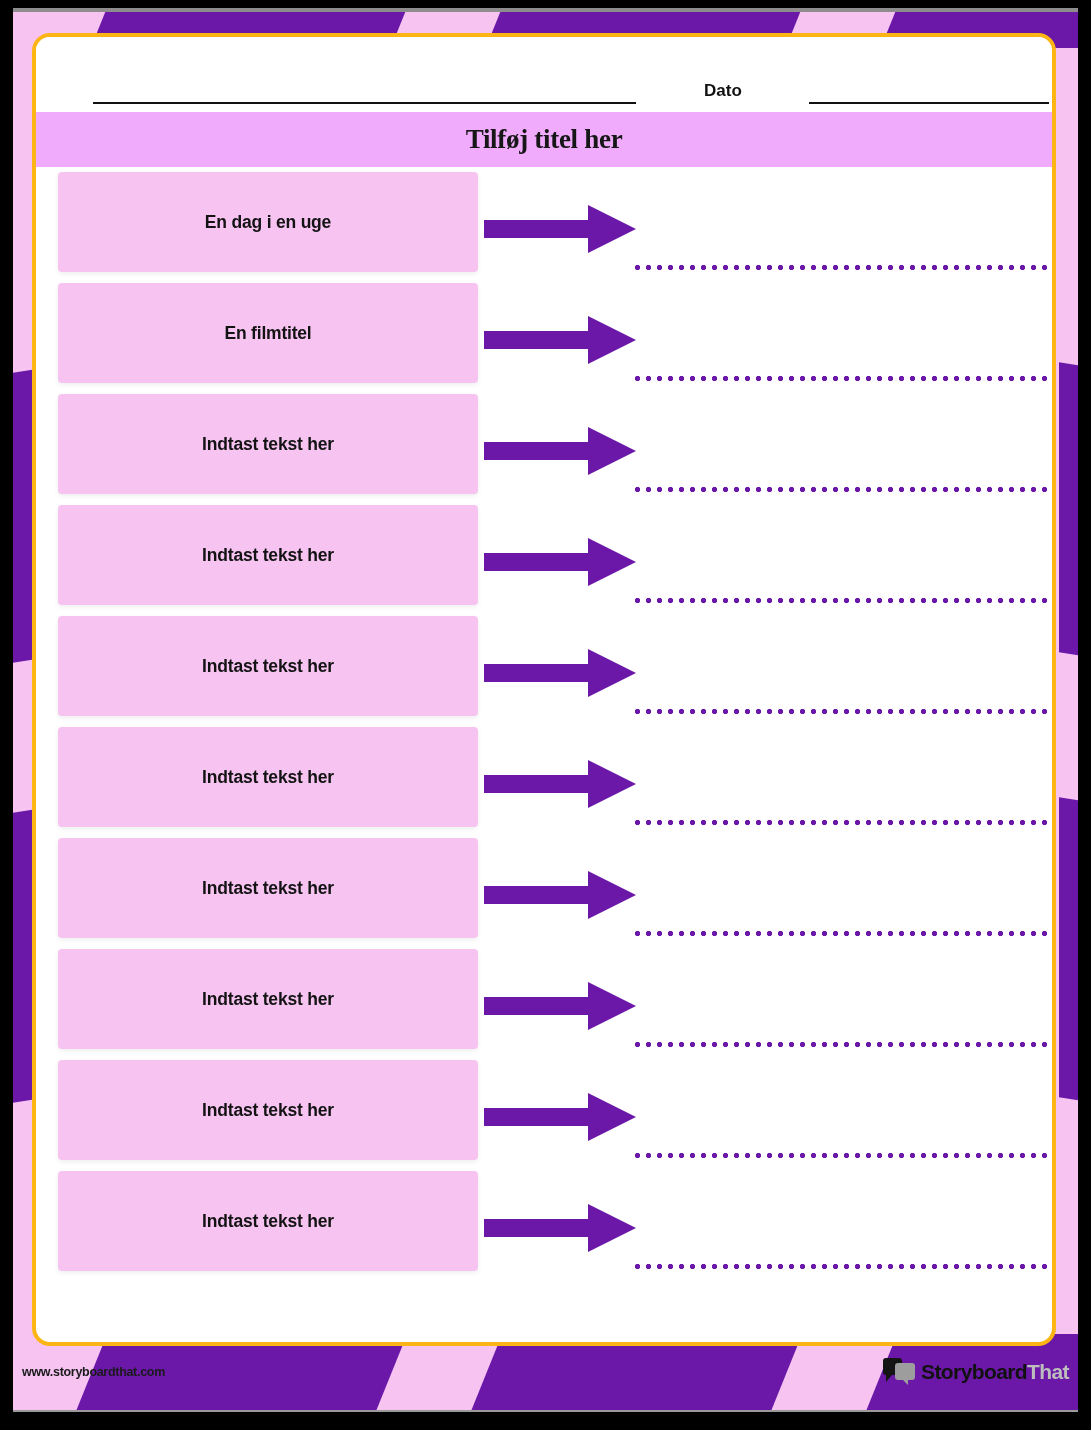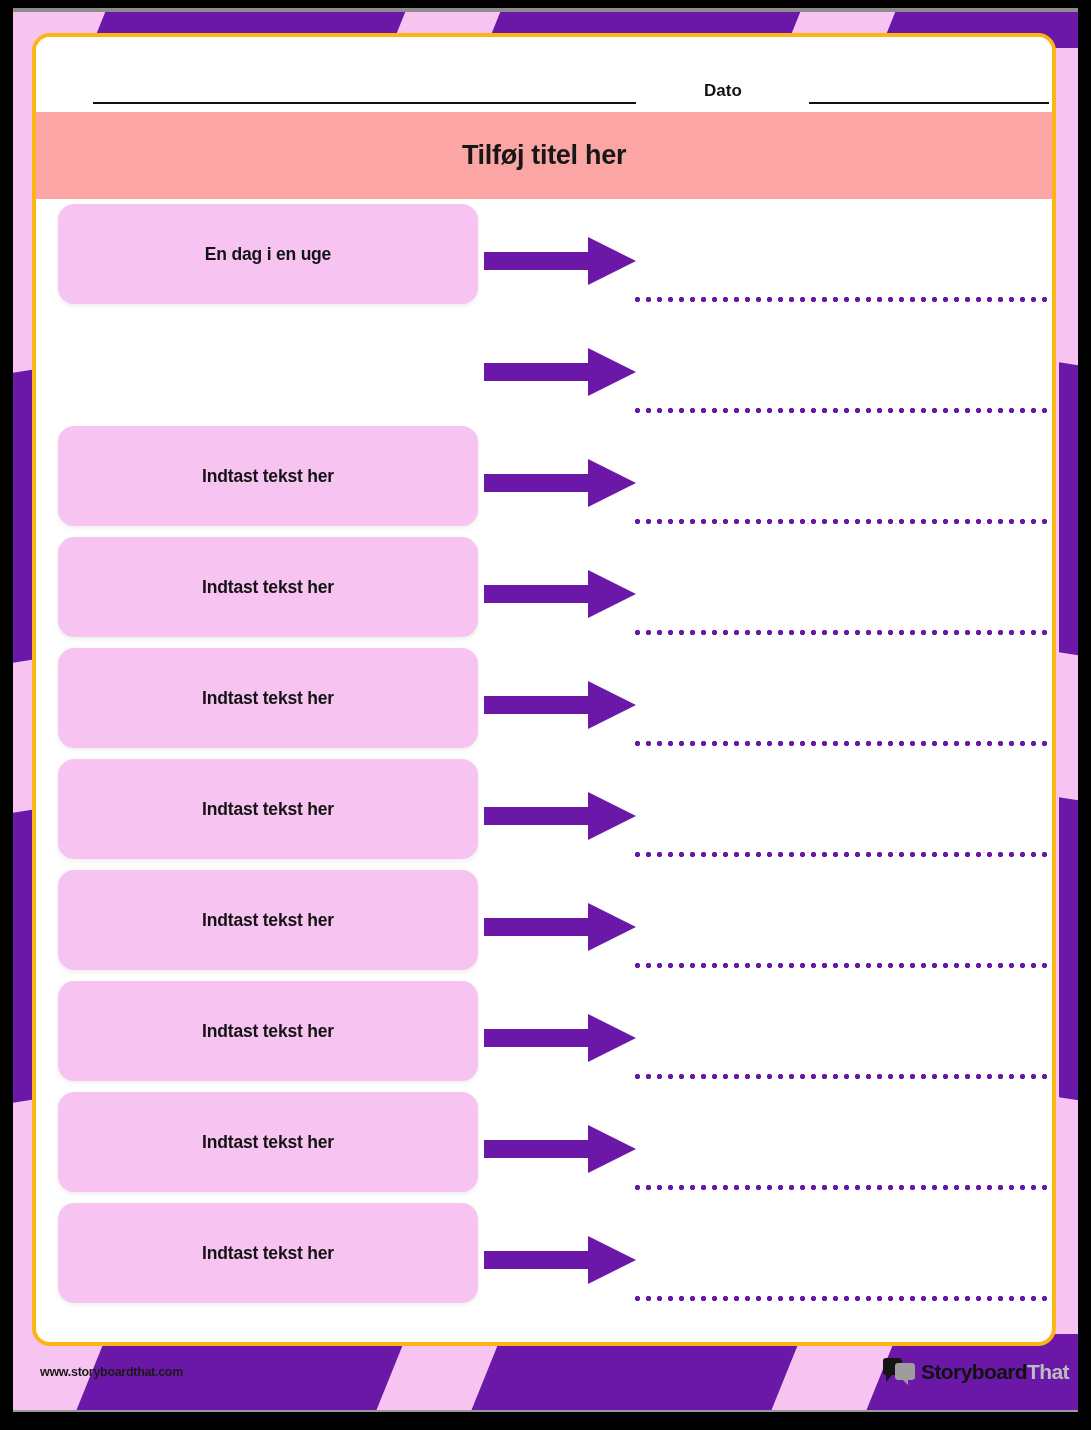"Tilføj titel her" .title-band { background: #fca5a5 -> #f0abfc; font-family: none -> Liberation Serif, serif; height: 87px -> 55px }
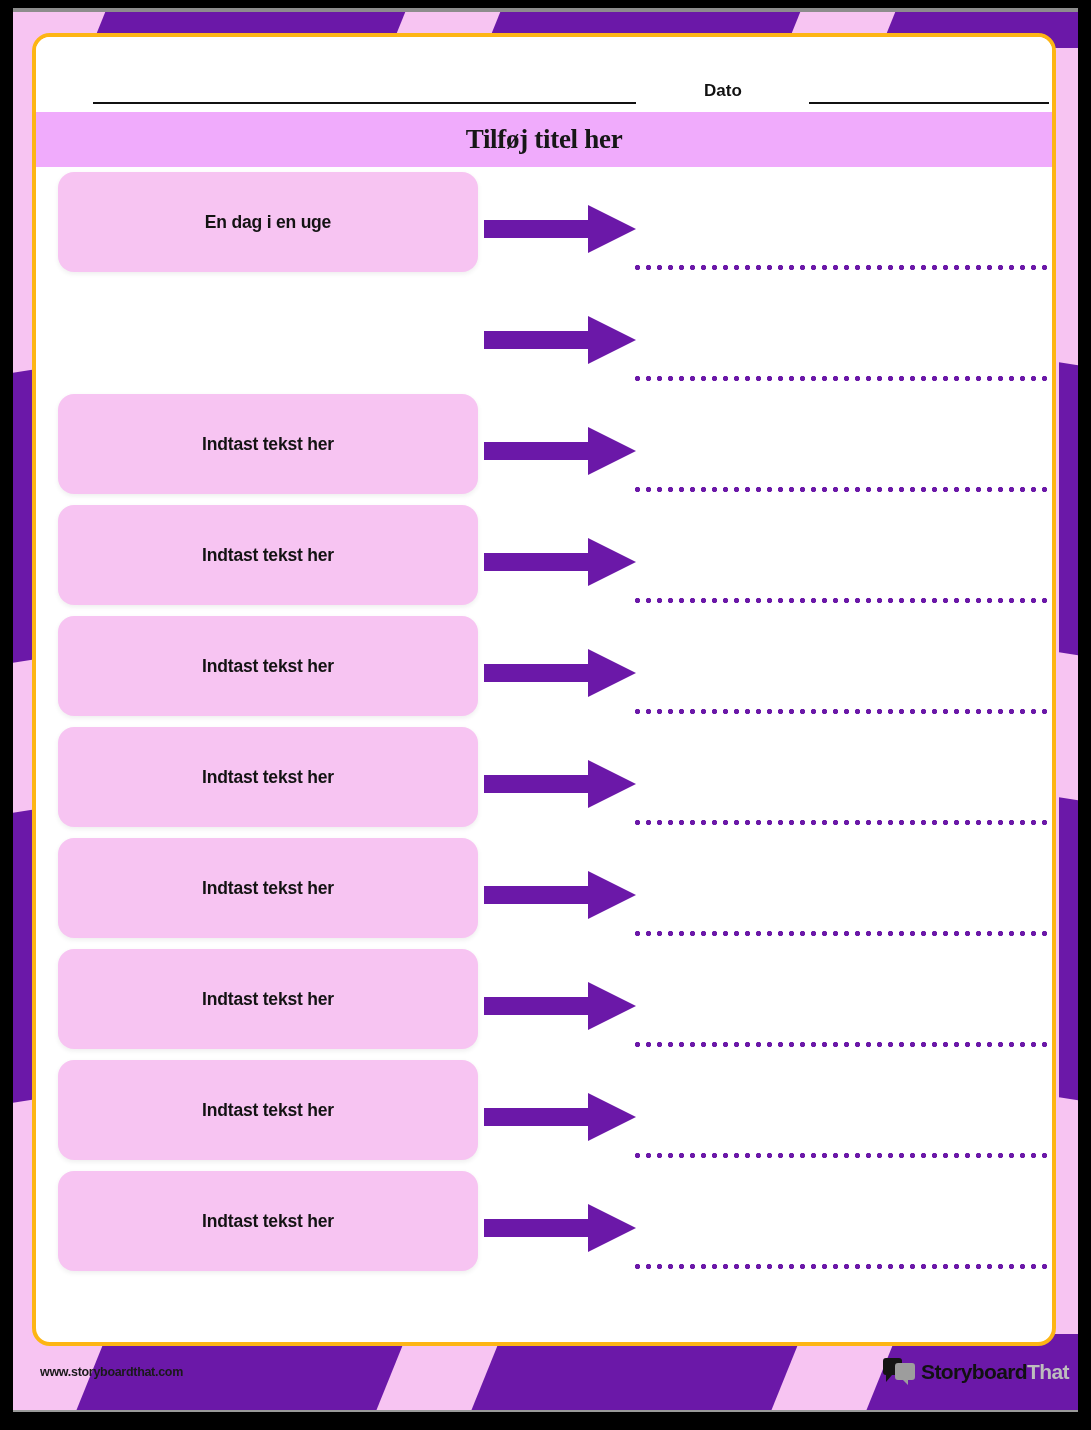"En dag i en uge" .pink-box { border-radius: 16px -> 4px }
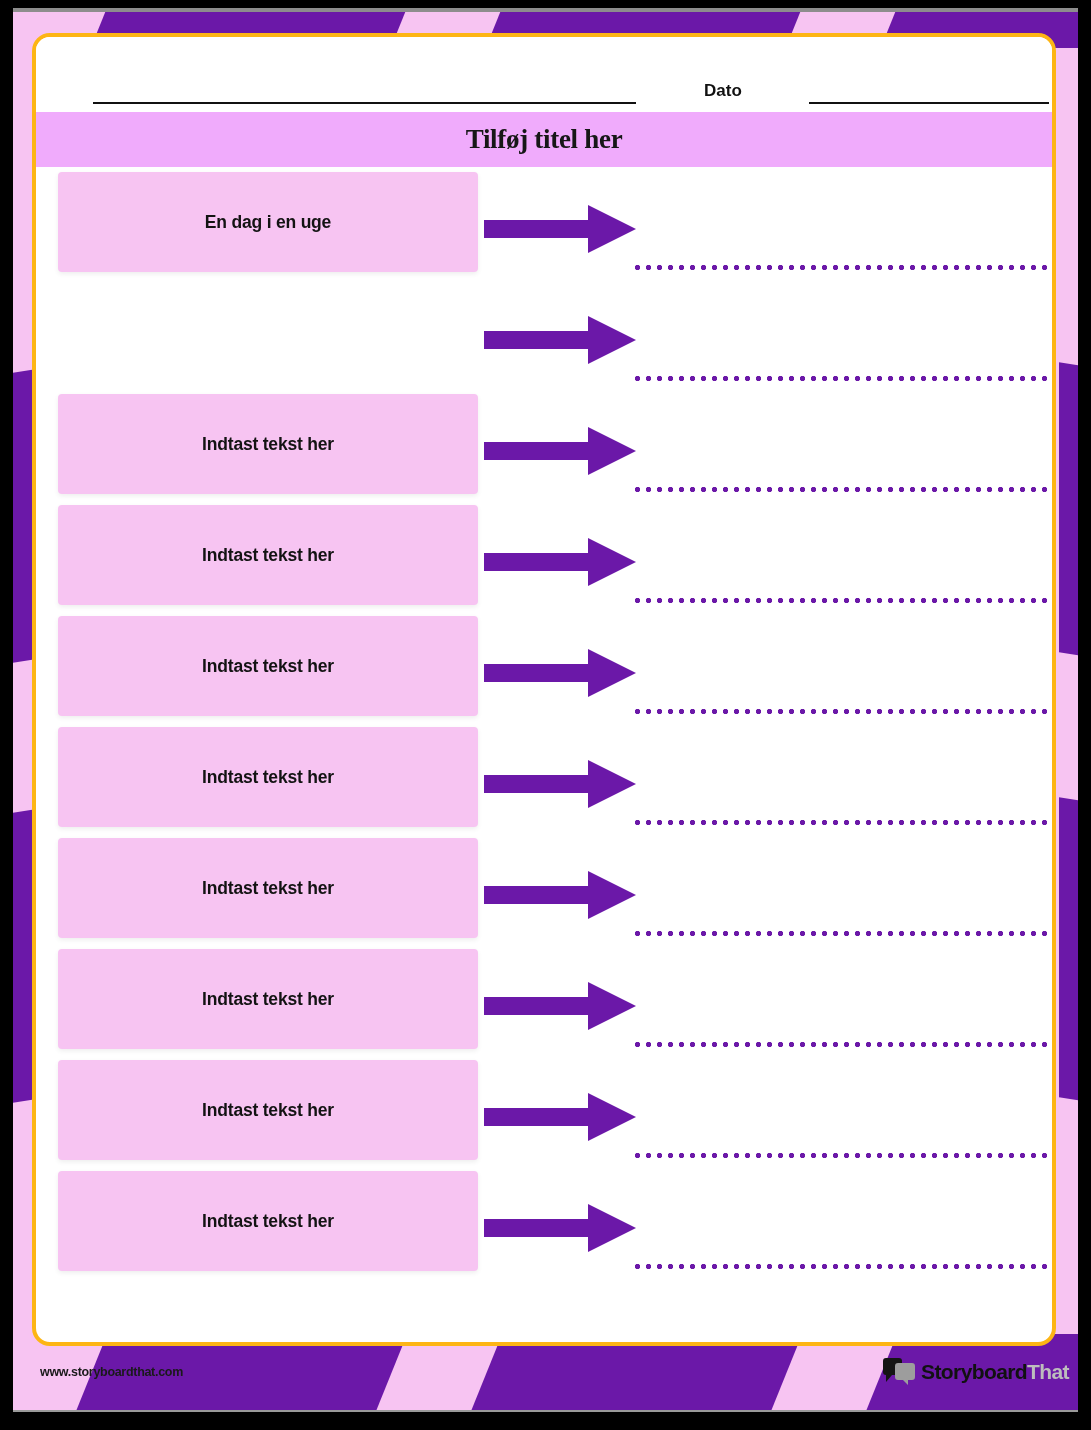"En filmtitel" div.pink-box { html: none -> <div> <div>En filmtitel</div> </div> }
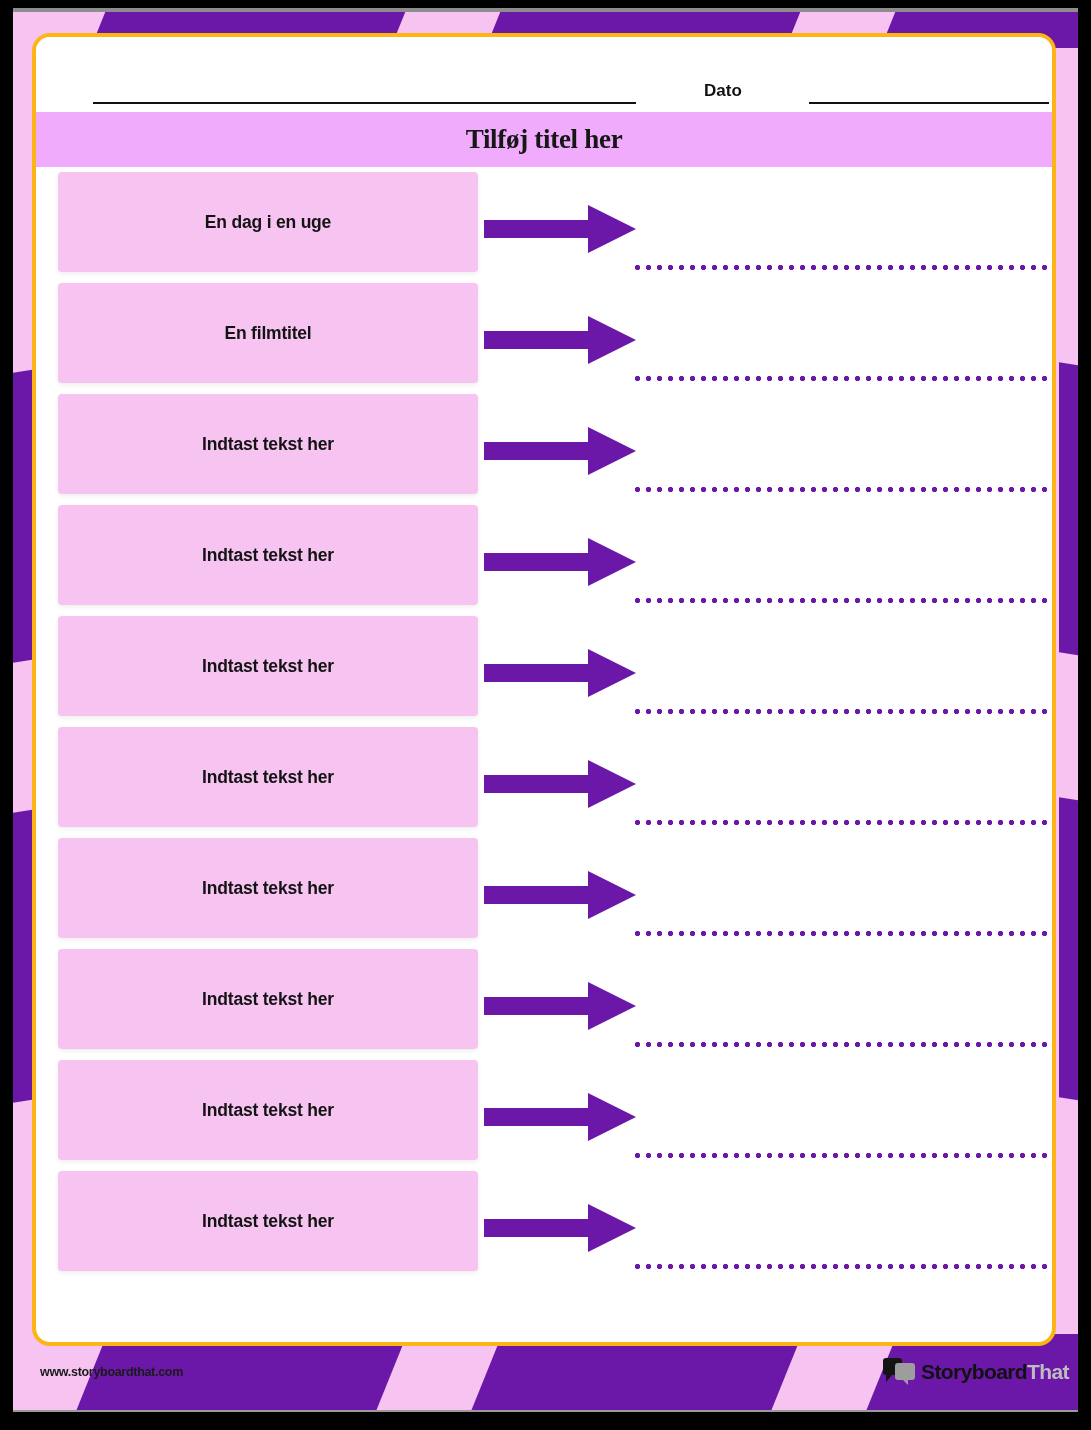"www.storyboardthat.com" .footer-url { left: 40px -> 22px }
